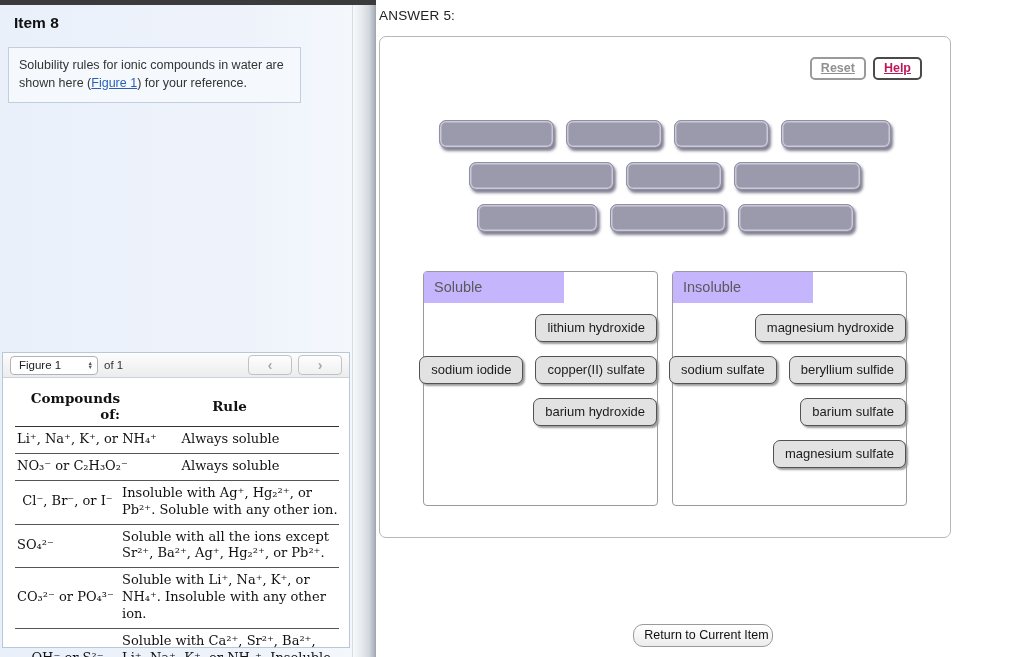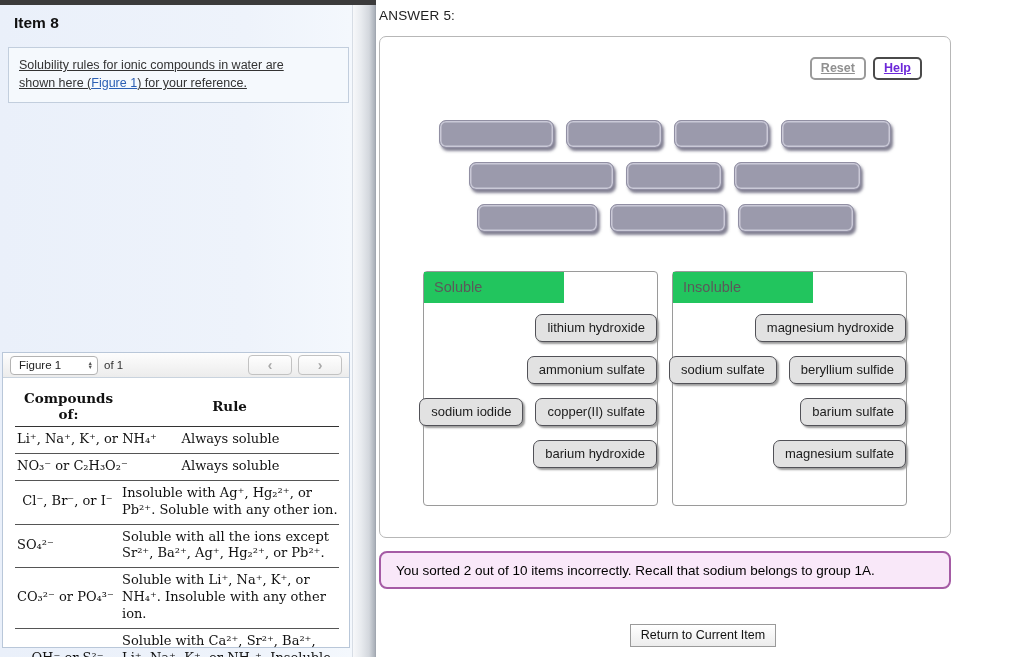"Solubility rules for ionic compounds" .intro-box { padding: 8px 26px 10px 10px -> 8px 4px 10px 10px; text-decoration: underline -> none; width: 341px -> 293px }
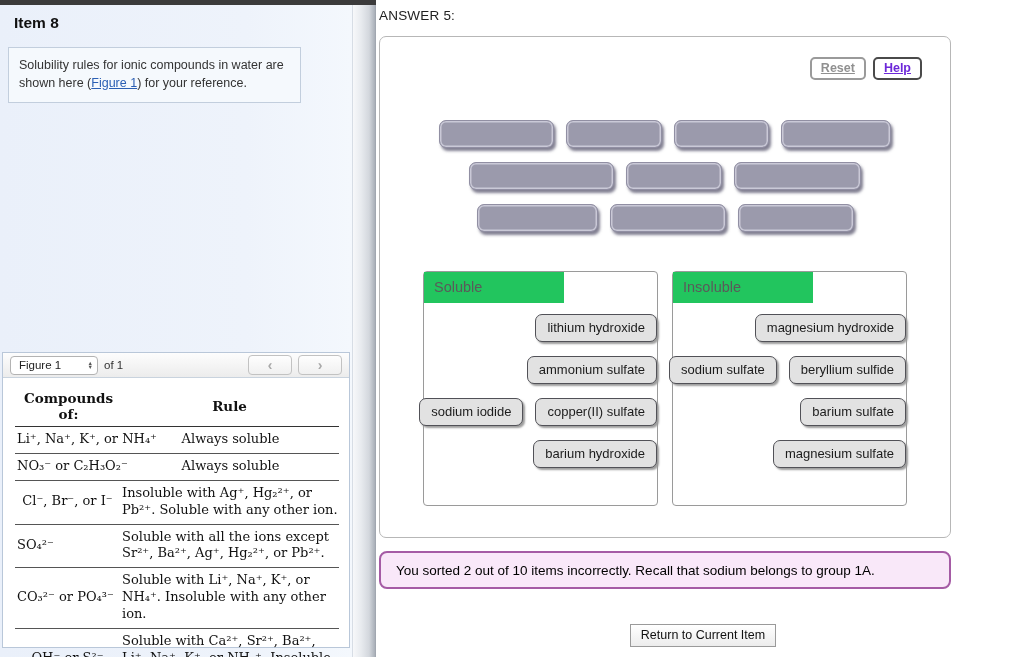"Help" .btn-help { color: #6d28d9 -> #be185d }
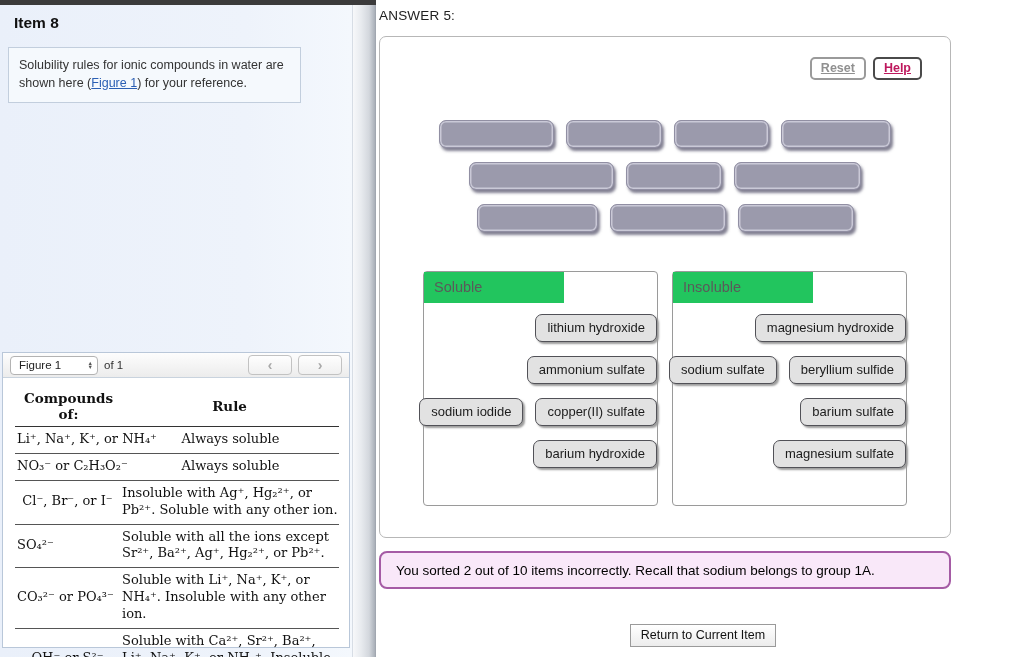"Soluble" .bin-title { background: #22c55e -> #c4b5fd }
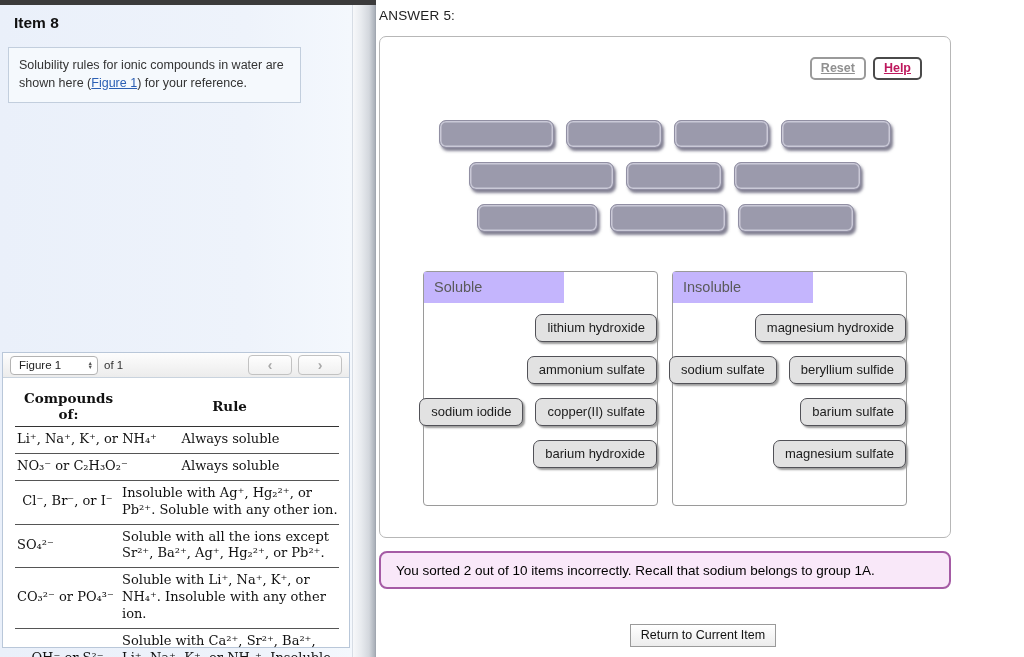"ammonium sulfate" div.chip-row { html: <div> <div>ammonium sulfate</div> </div> -> none }
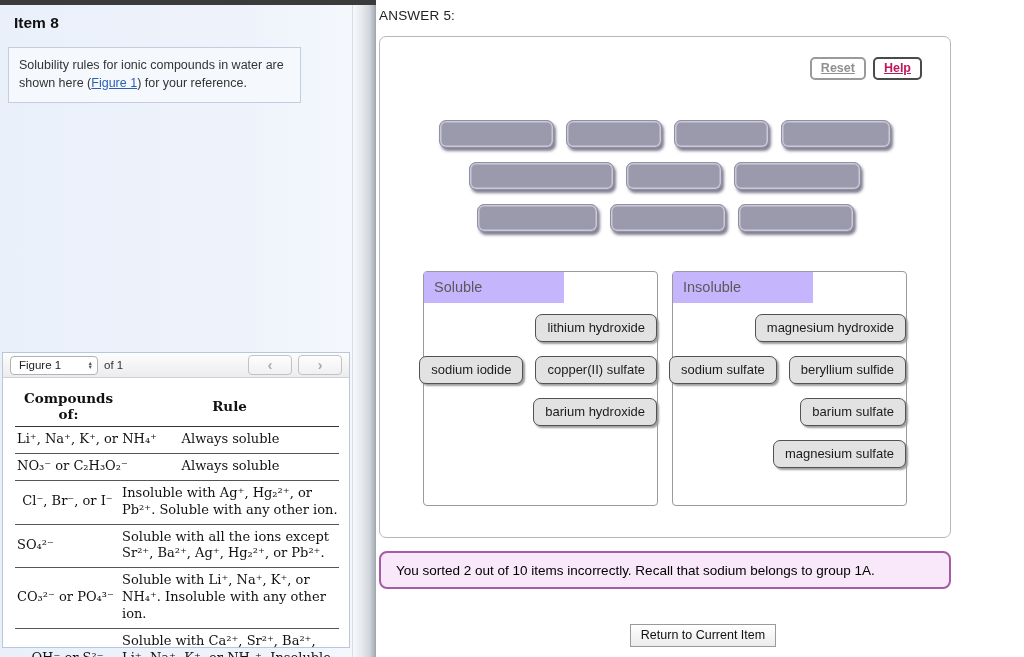"Compounds of:" .sol-table th.compound-h { text-align: center -> right }
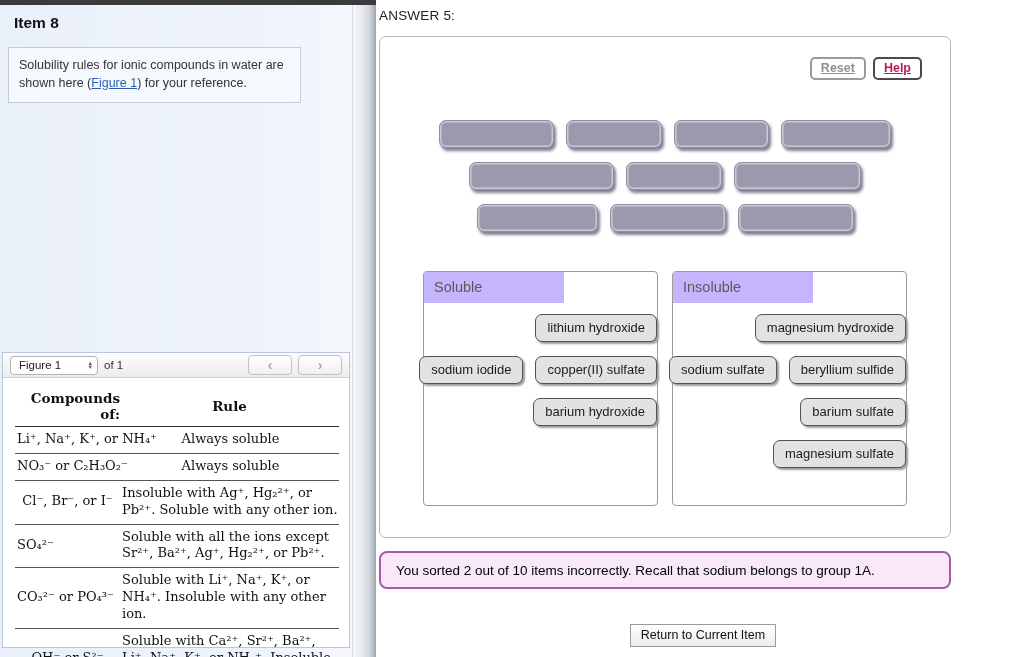"You sorted 2 out of" div.feedback { html: <div> <span>You sorted 2 out of 10 items incorrectly. Recall that sodium belongs to group 1A.</span> </div> -> none }
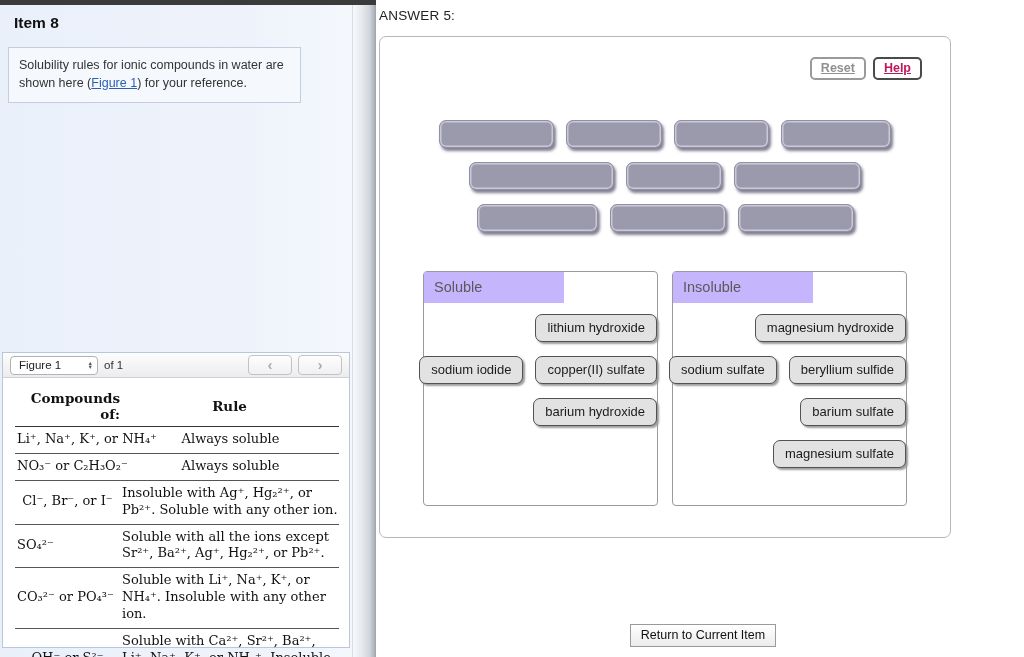"Return to Current Item" .btn-return { border-radius: 0 -> 10px; padding: 3px 10px 4px 10px -> 3px 3px 4px 10px }
